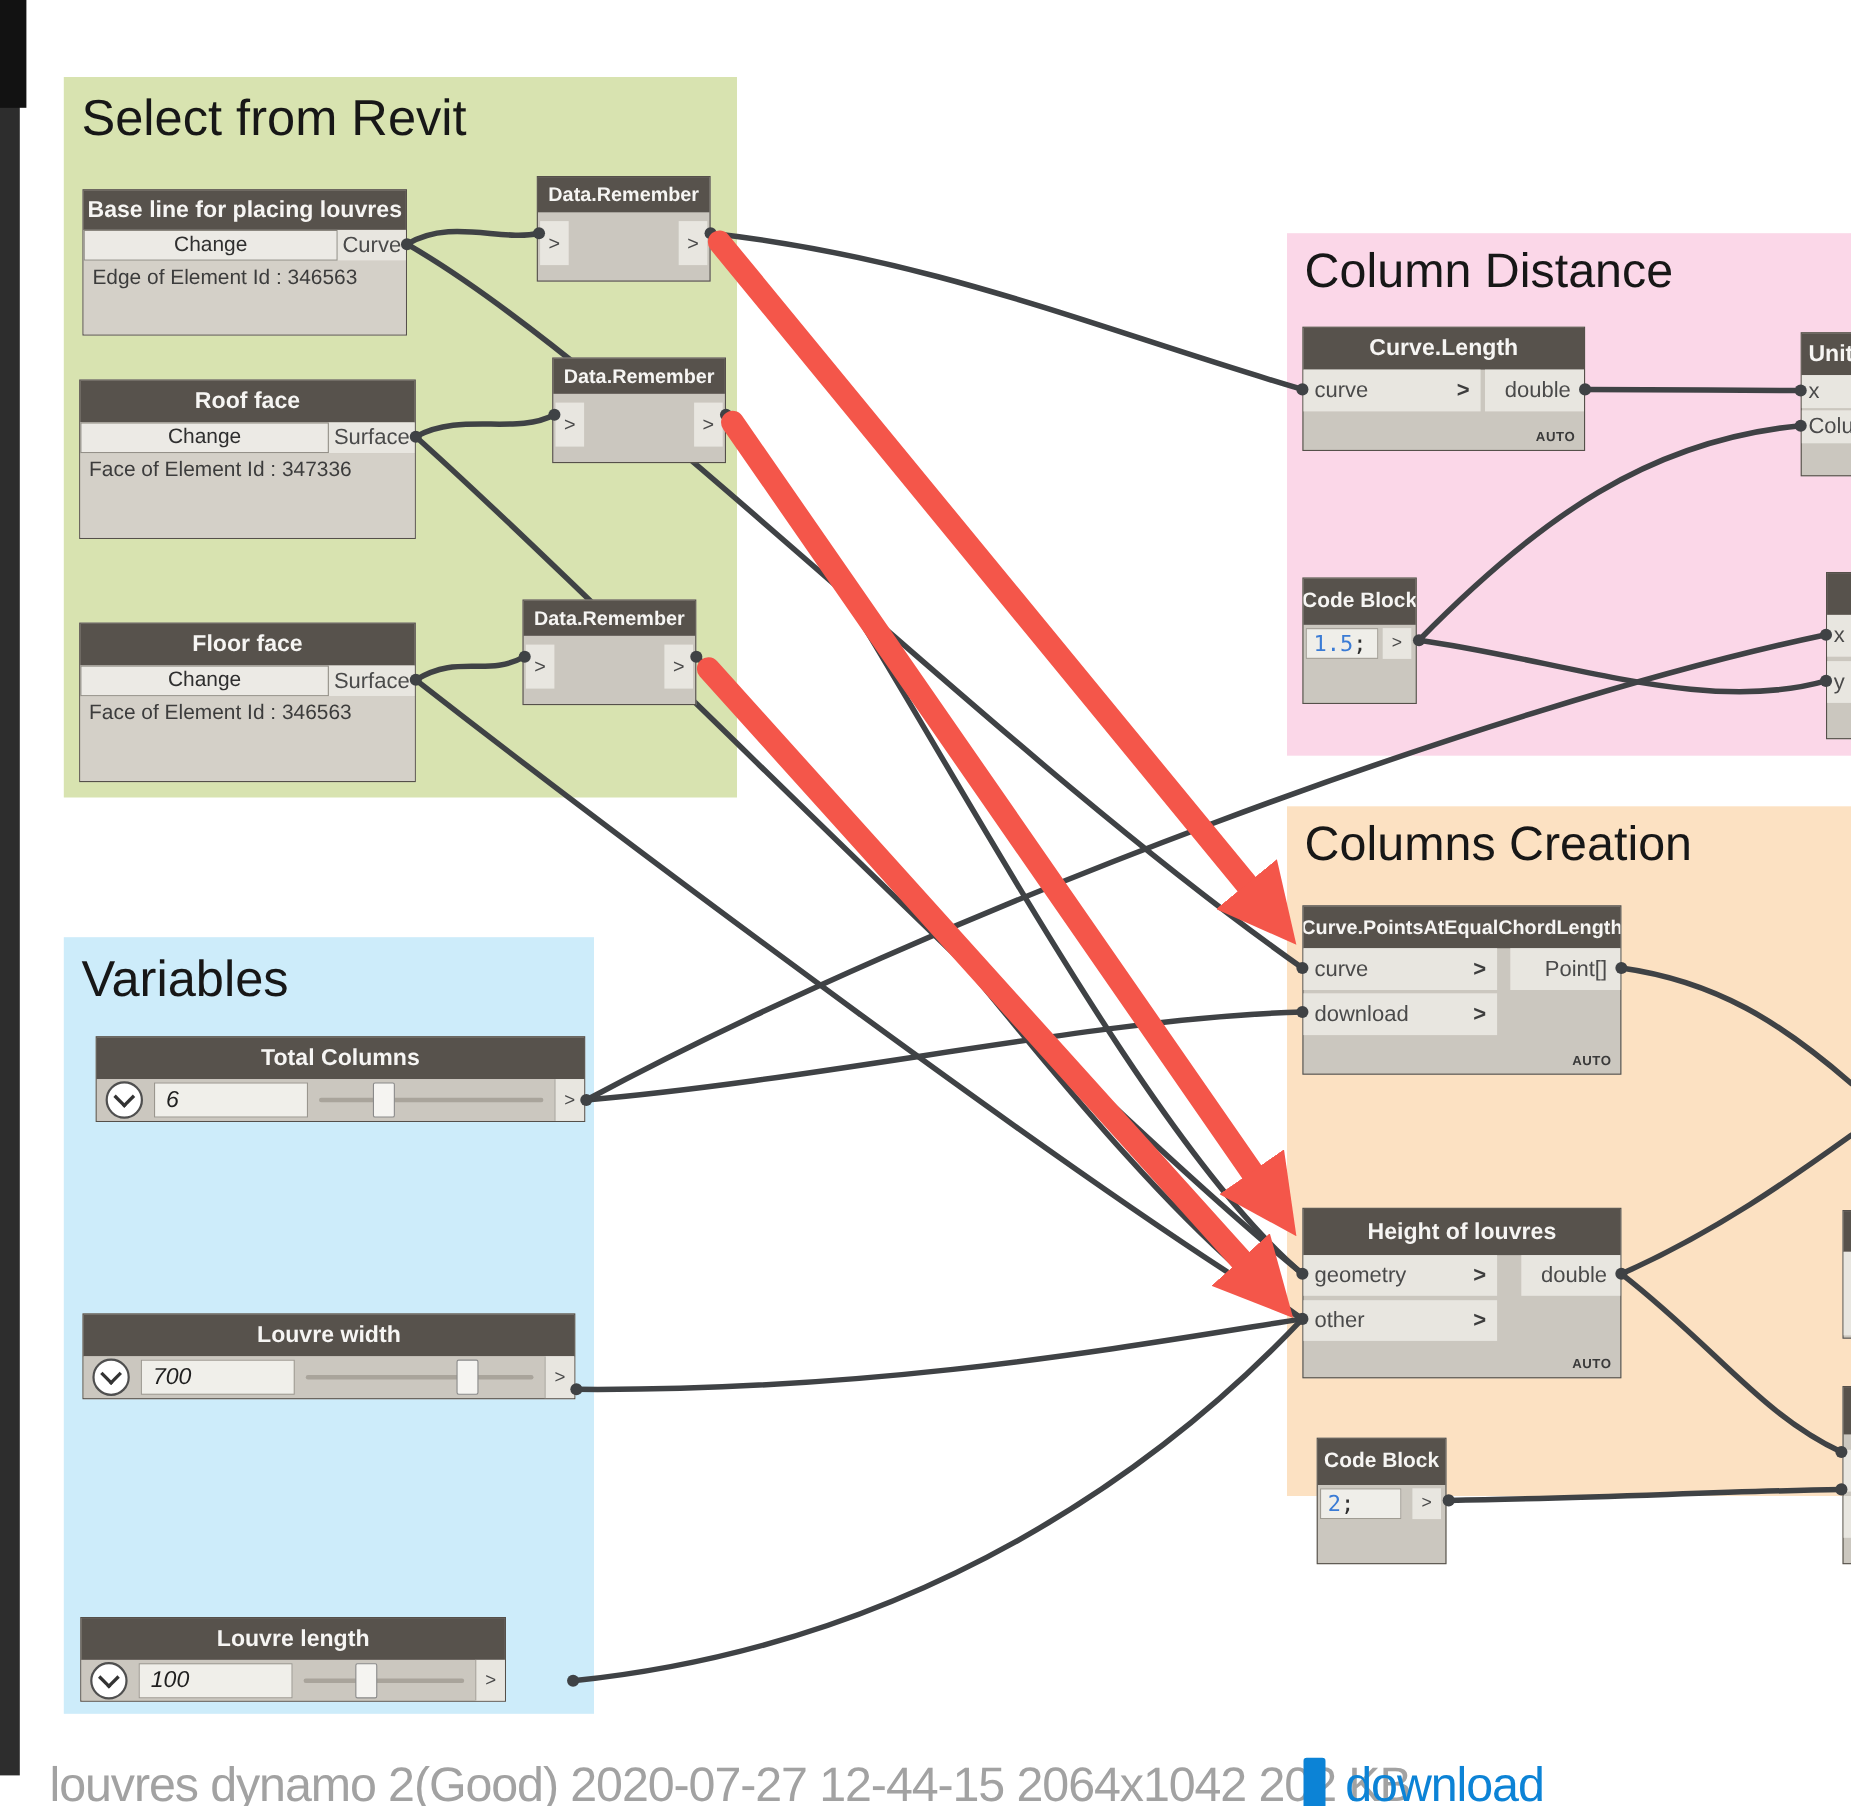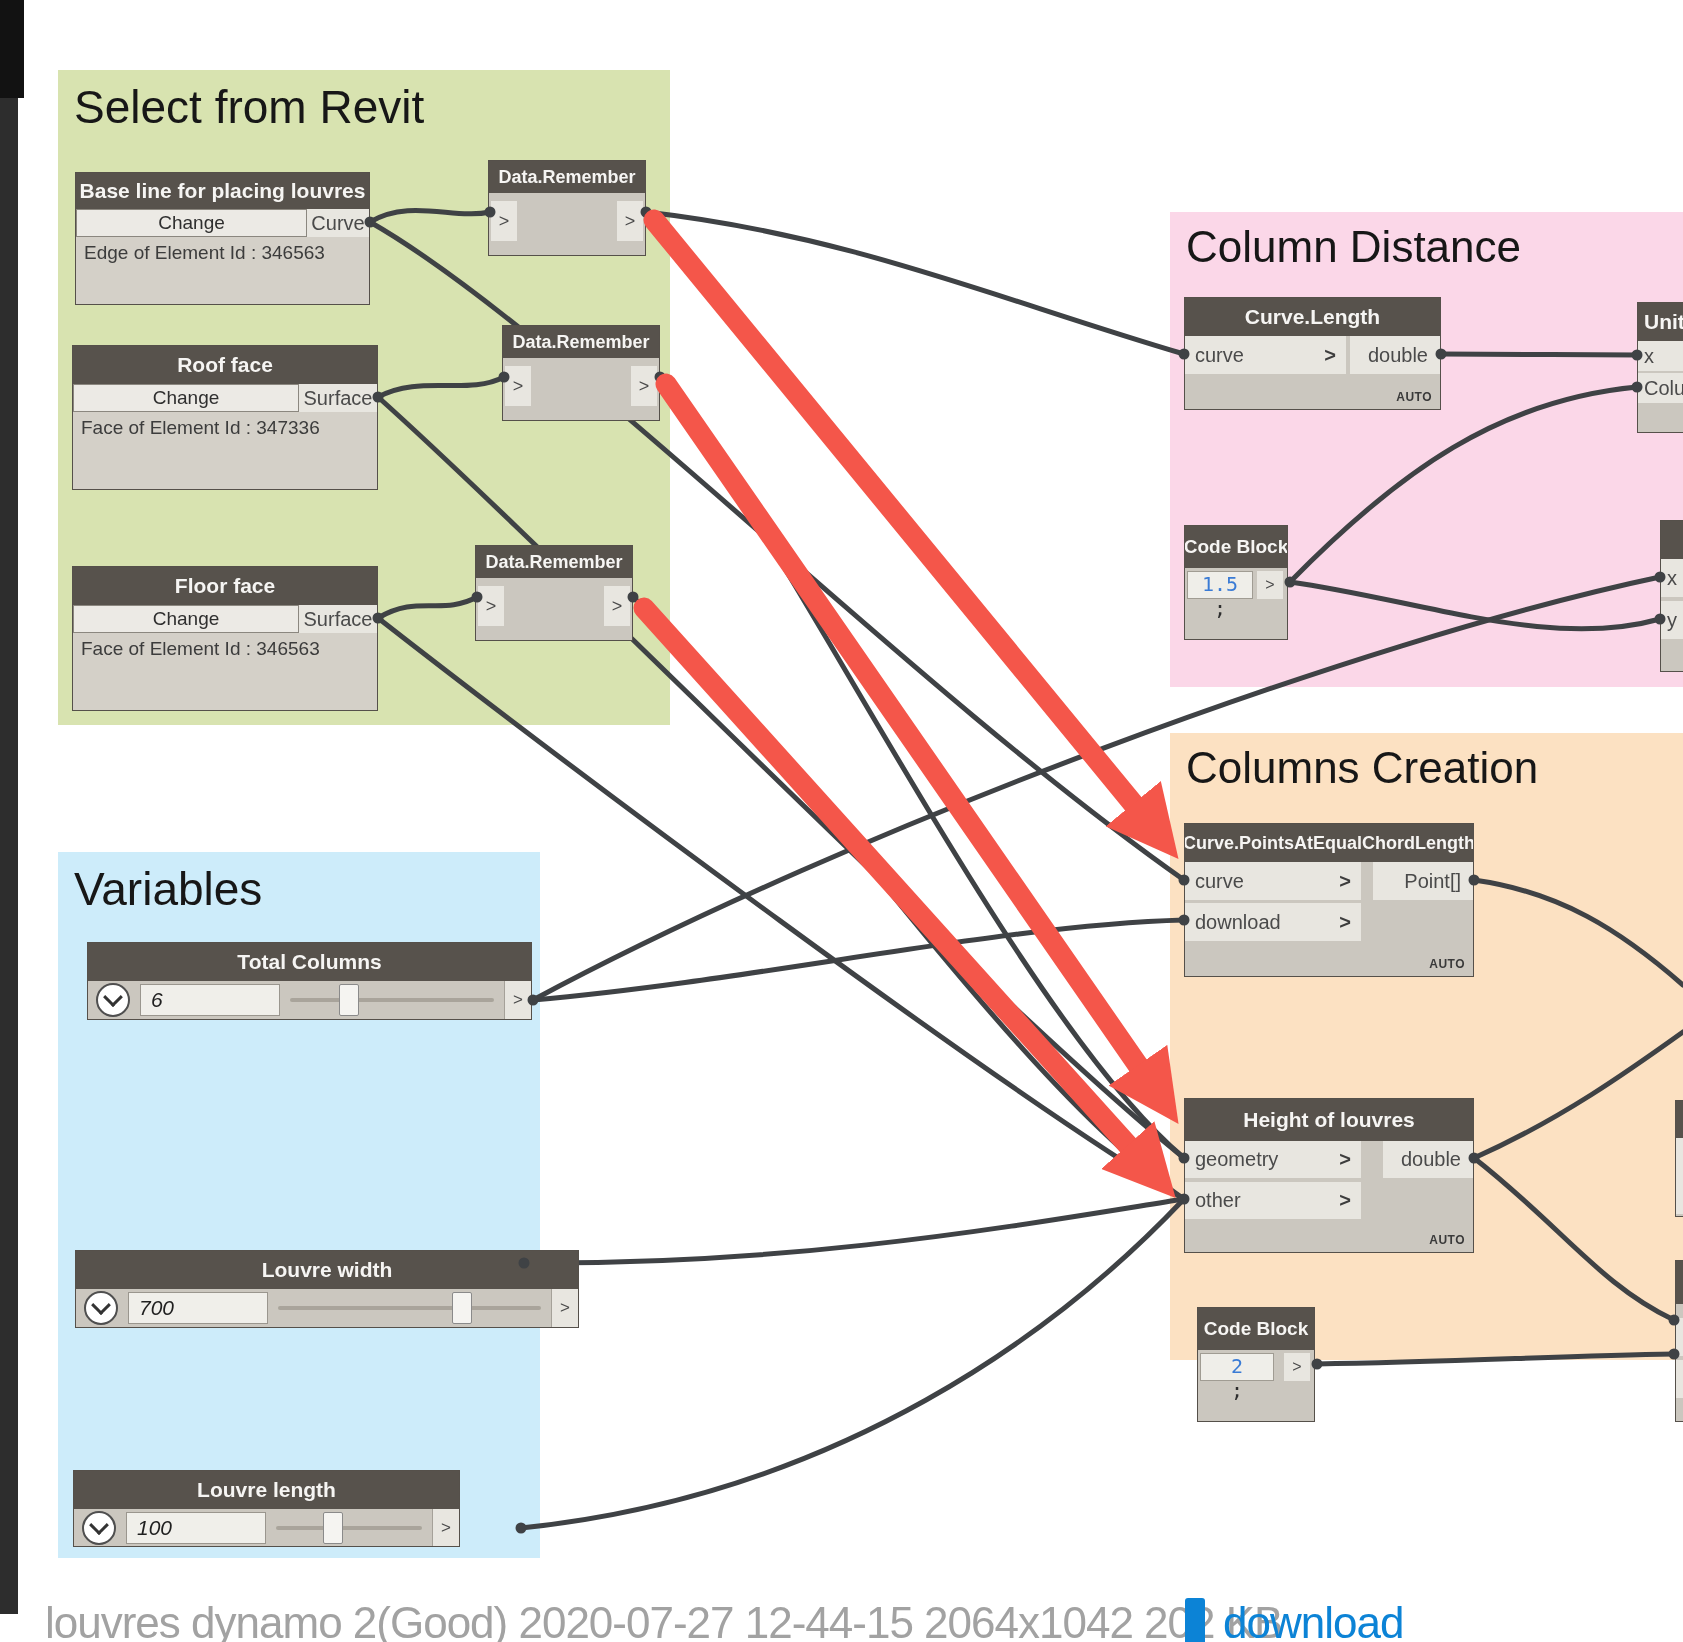"1.5" .cb-val { flex-direction: column -> none }
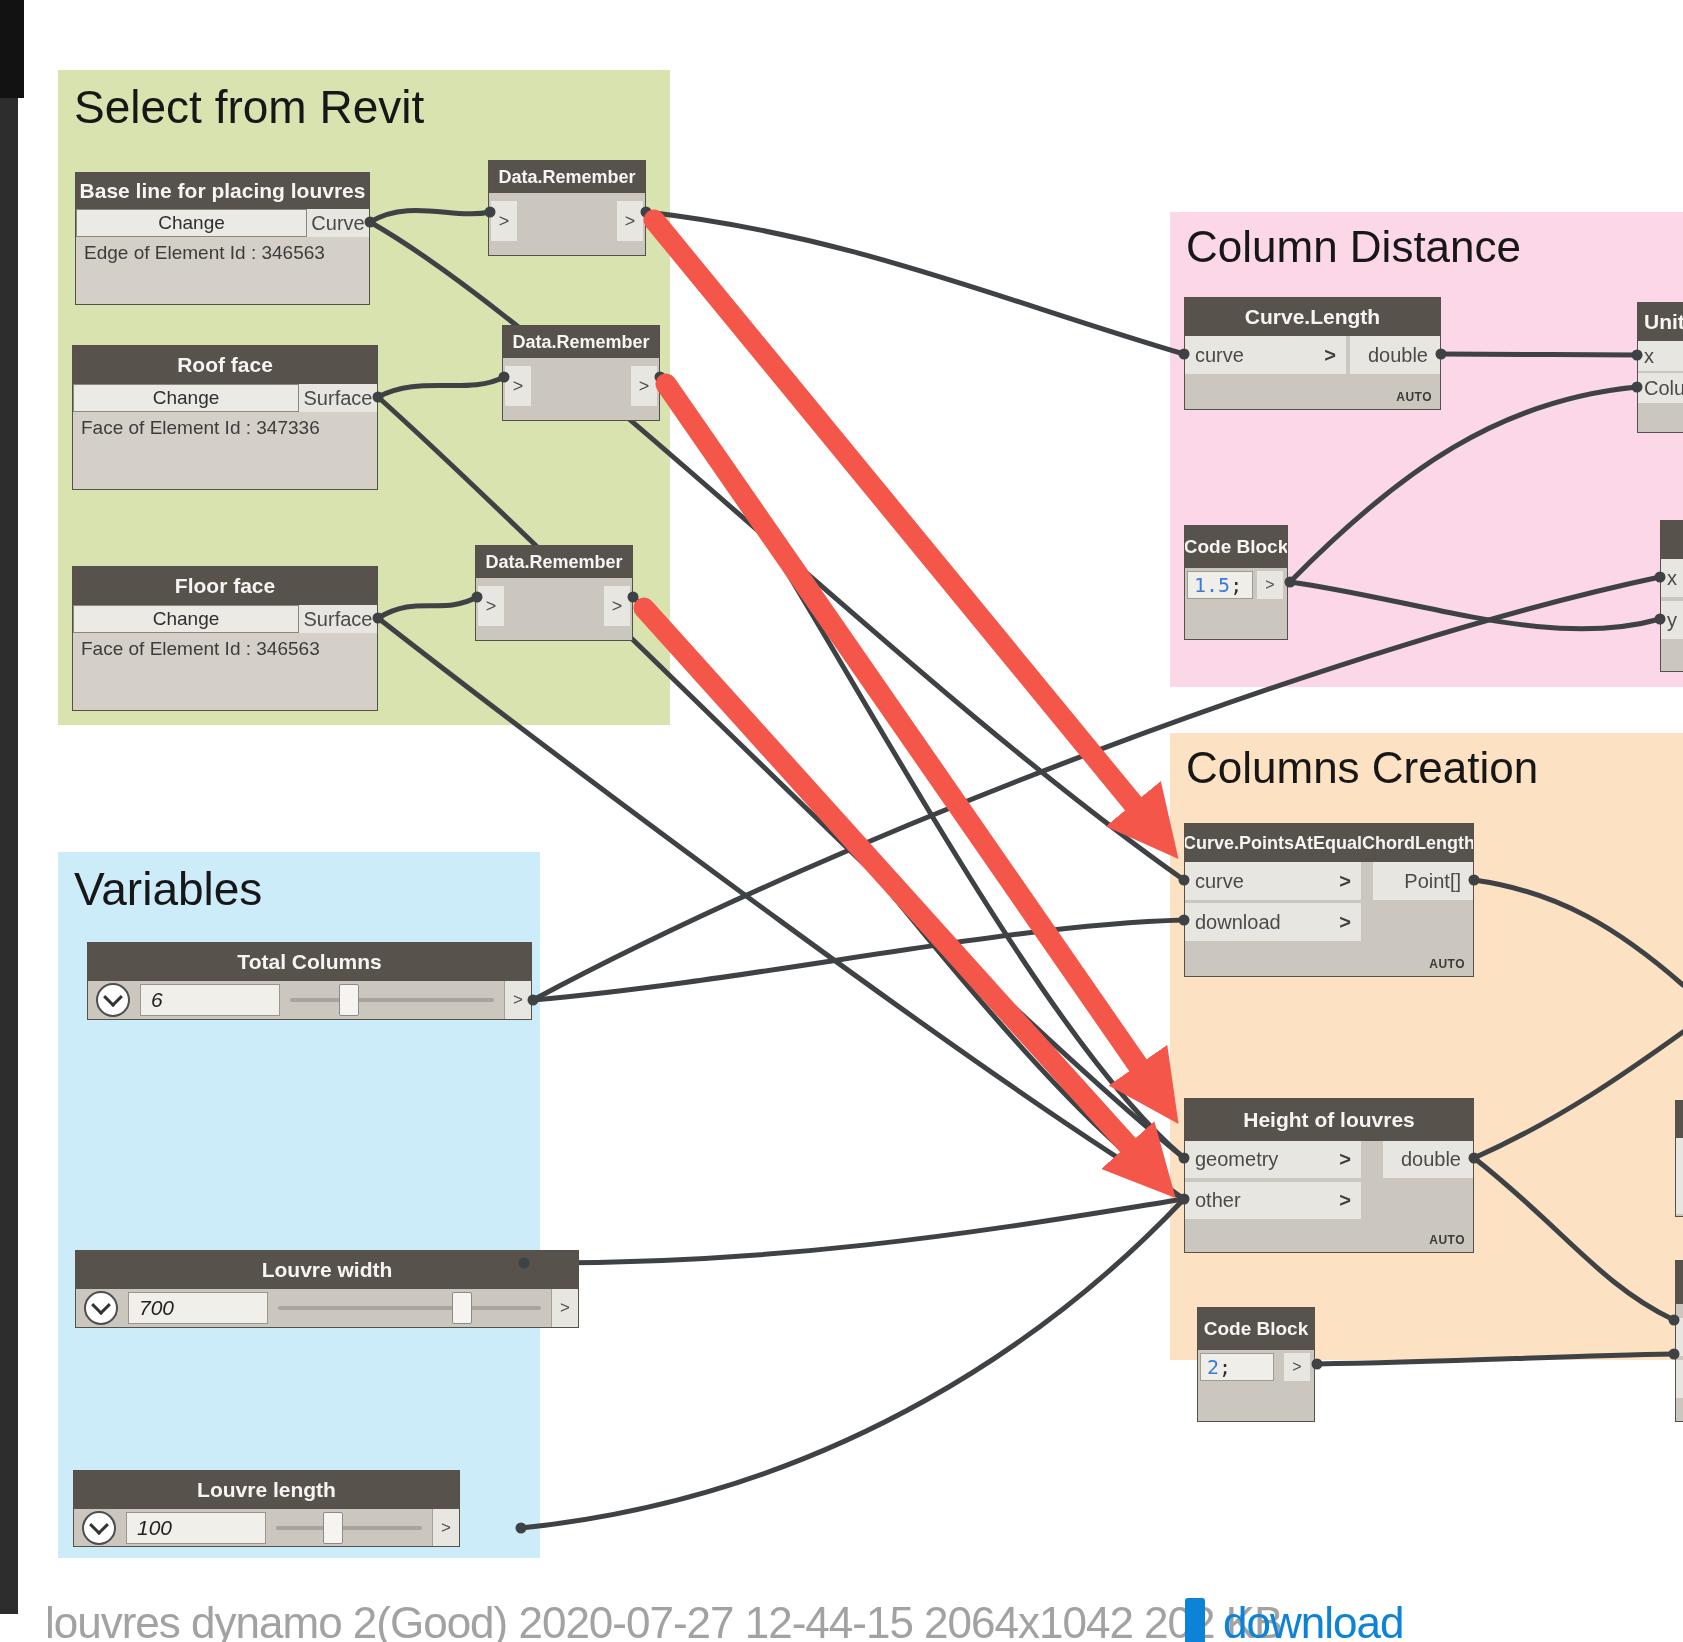"Louvre width" div.node { top: 1250px -> 1194px; width: 504px -> 448px }
